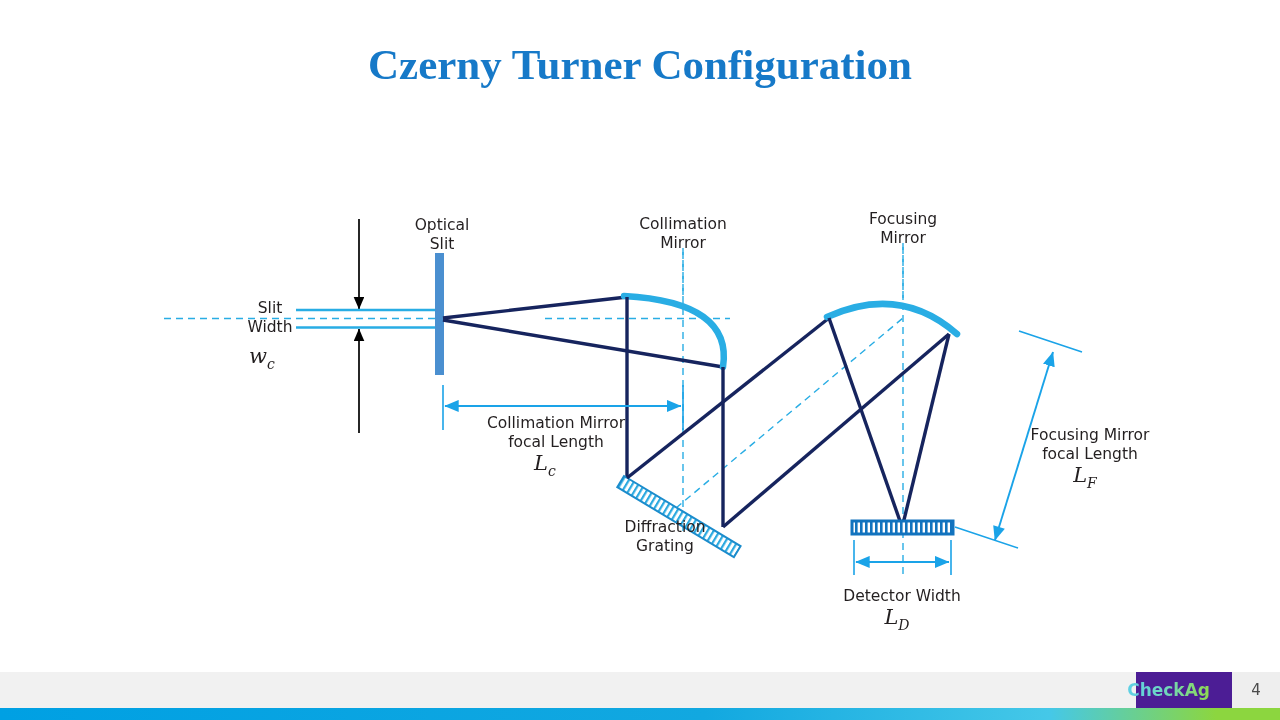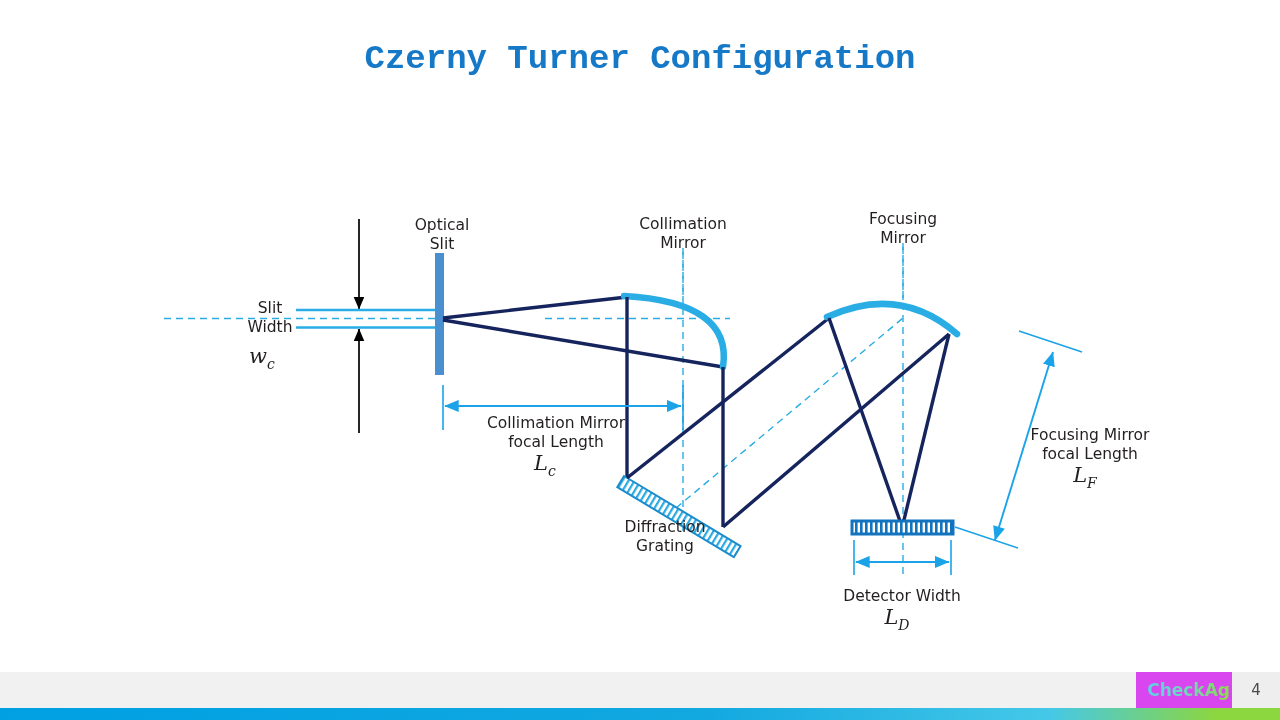"Czerny Turner Configuration" #slide-title { font-family: Liberation Mono, monospace -> Liberation Serif, serif; font-size: 34px -> 43px }
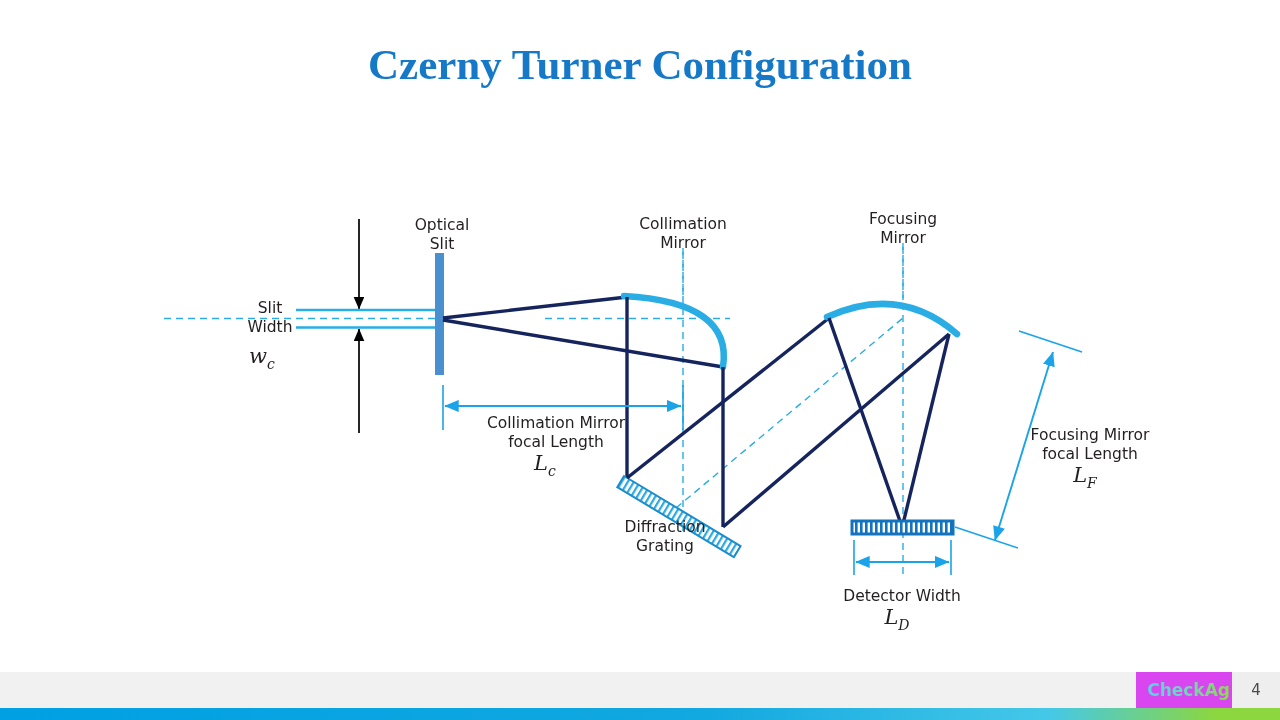"CheckAg" #footer-logo { background: #d946ef -> #4c1d95; padding-right: 2px -> 22px }
